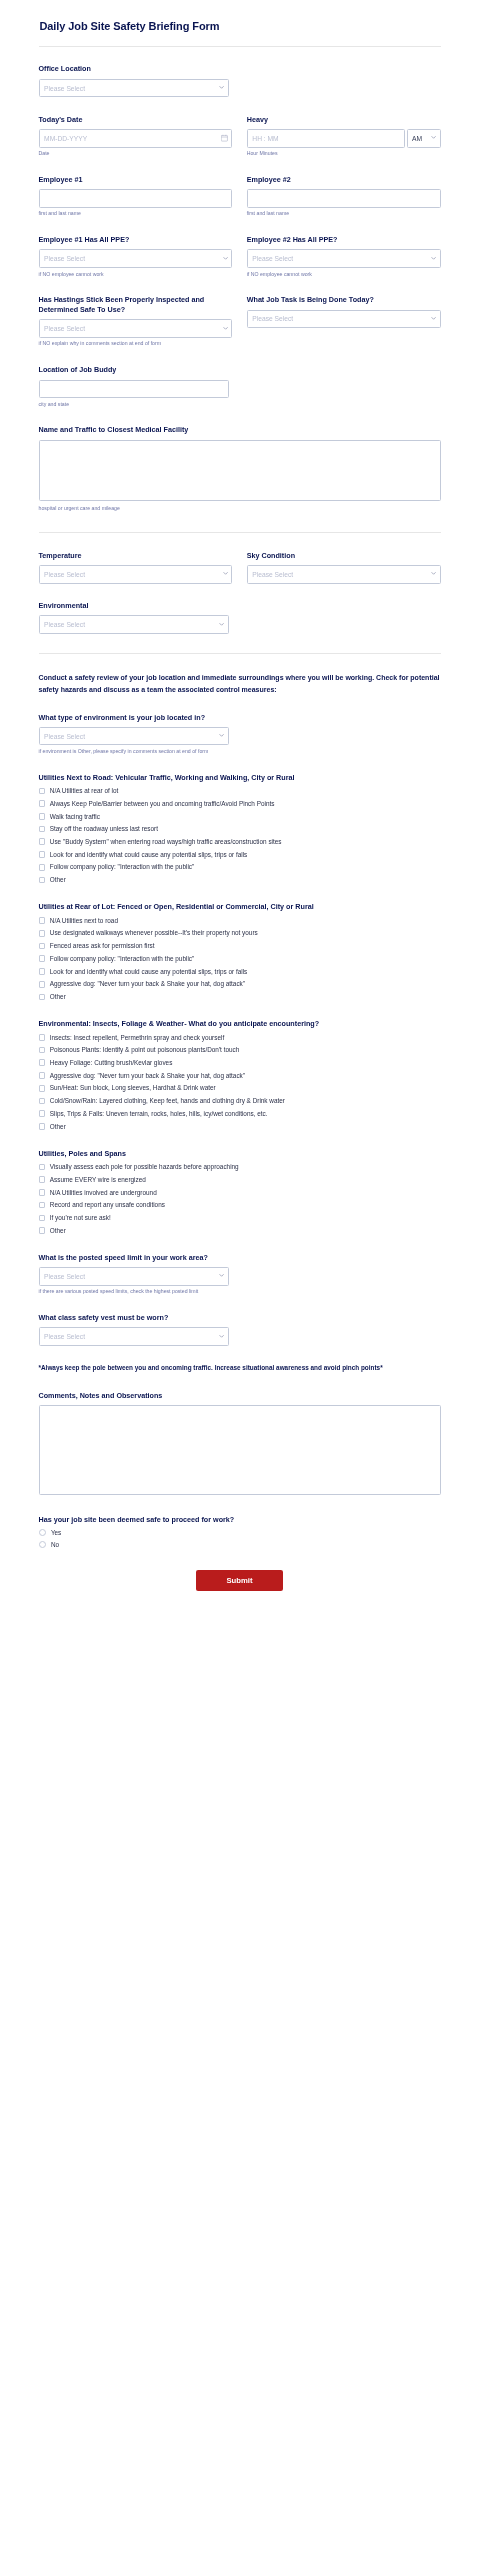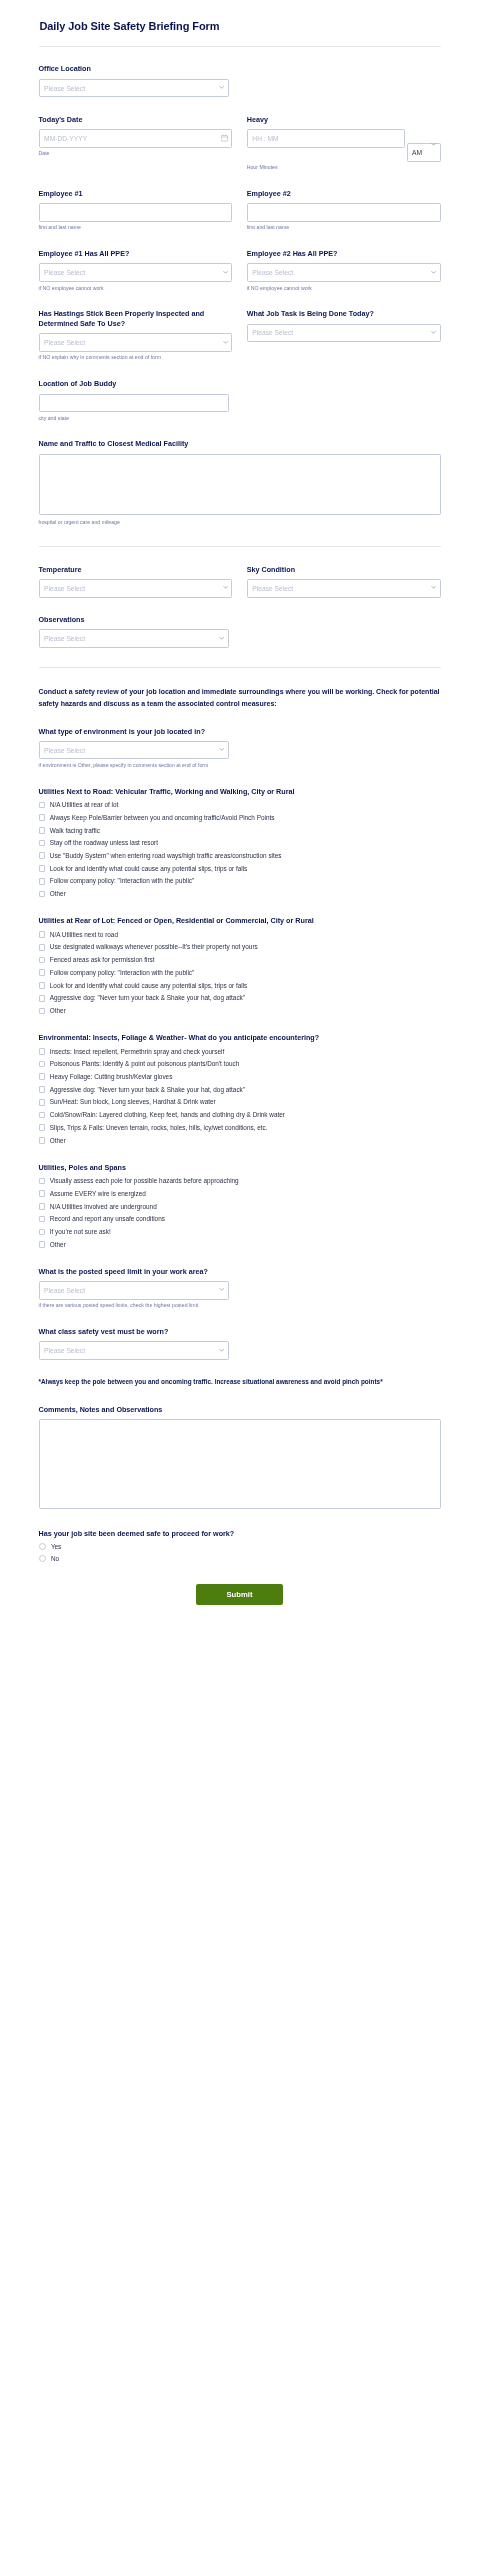"AM" select.ampm-sel { margin-top: 14px -> none }
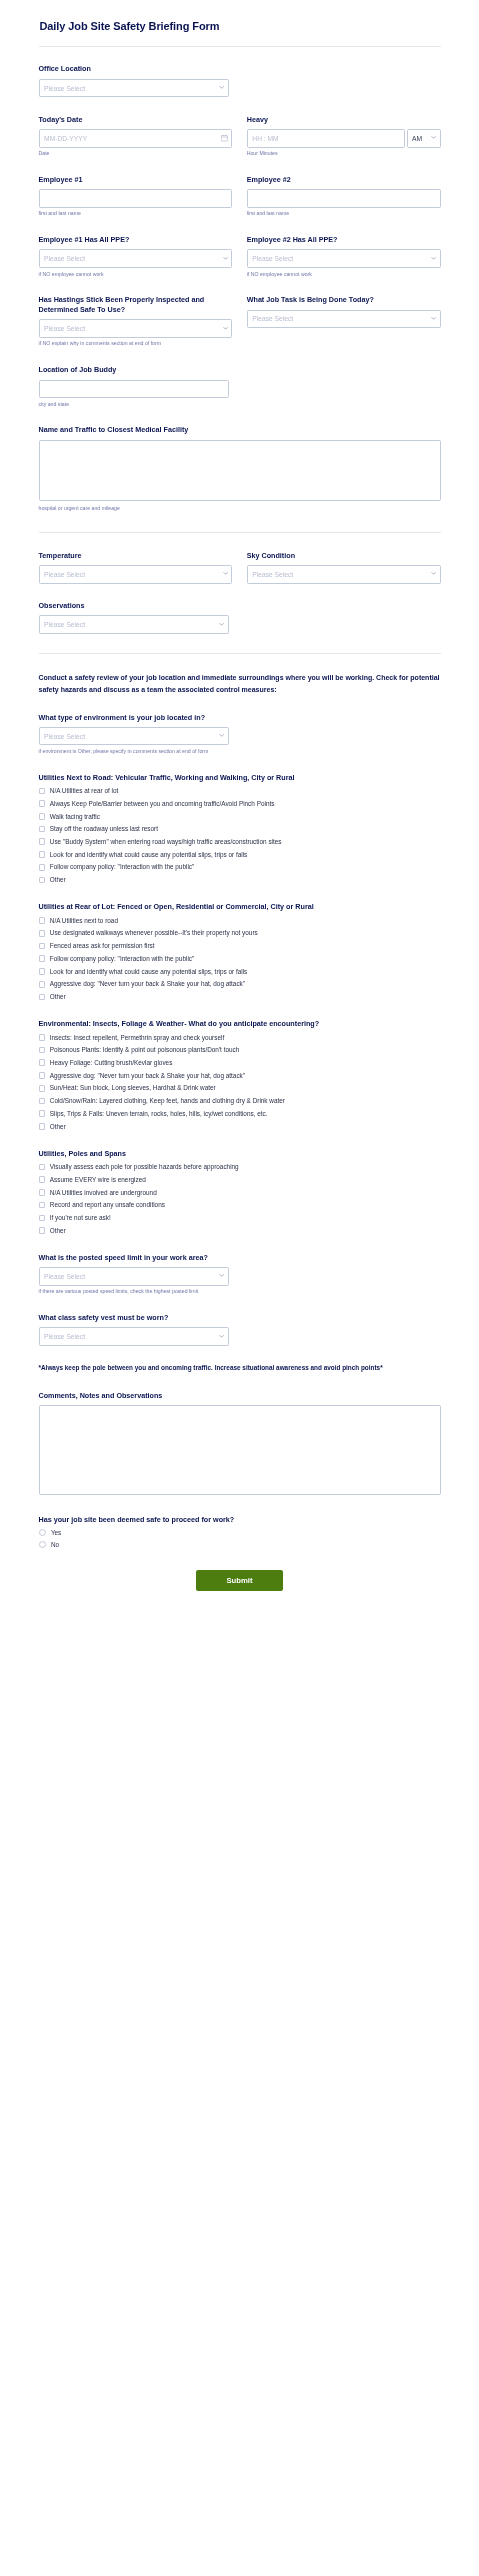"Observations" div.label { text: Observations -> Environmental }
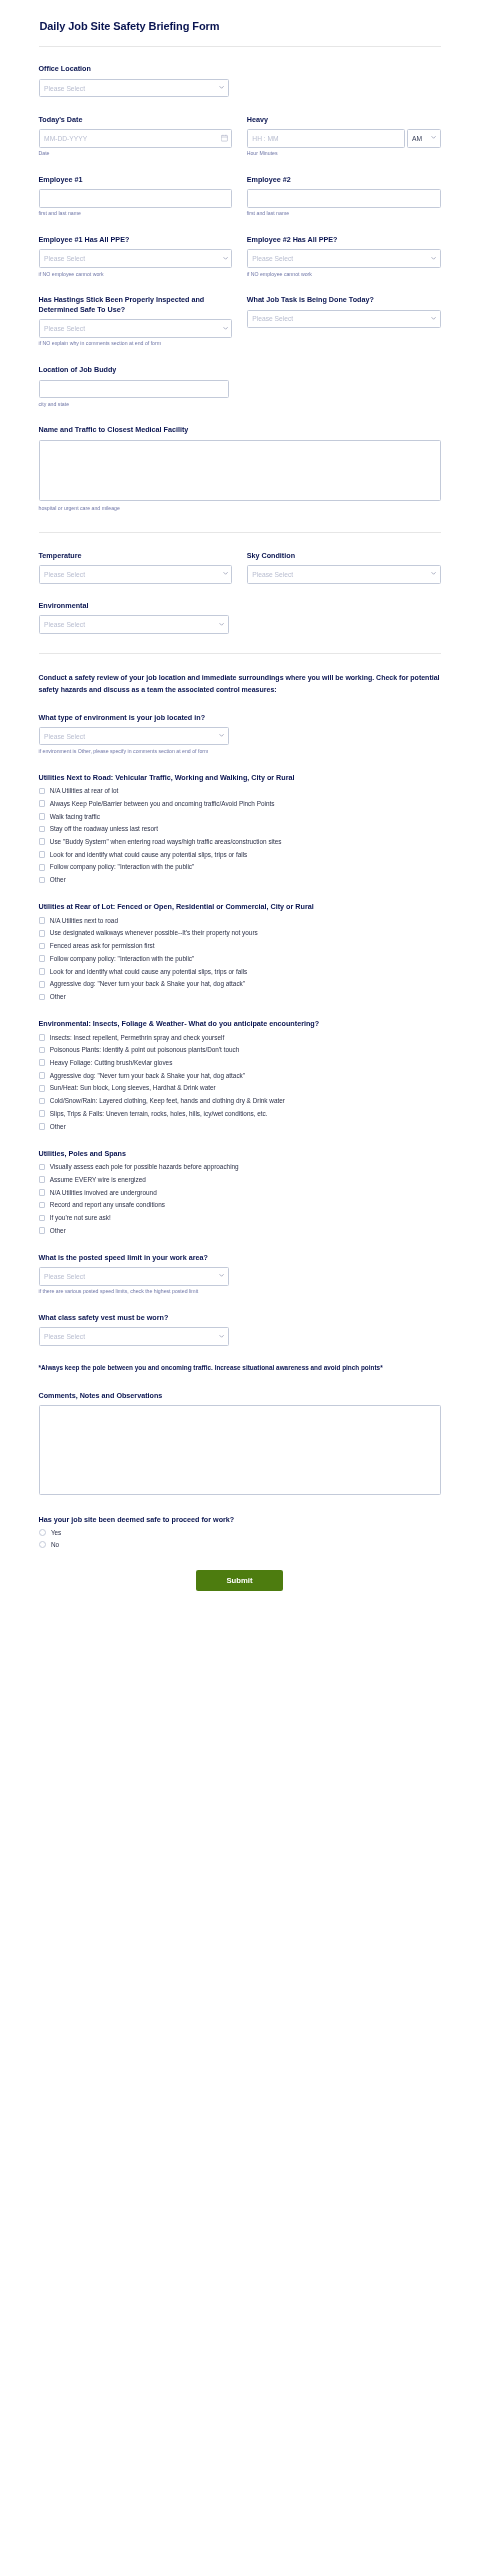"Submit" button.submit { background: #4d7c0f -> #b91c1c }
